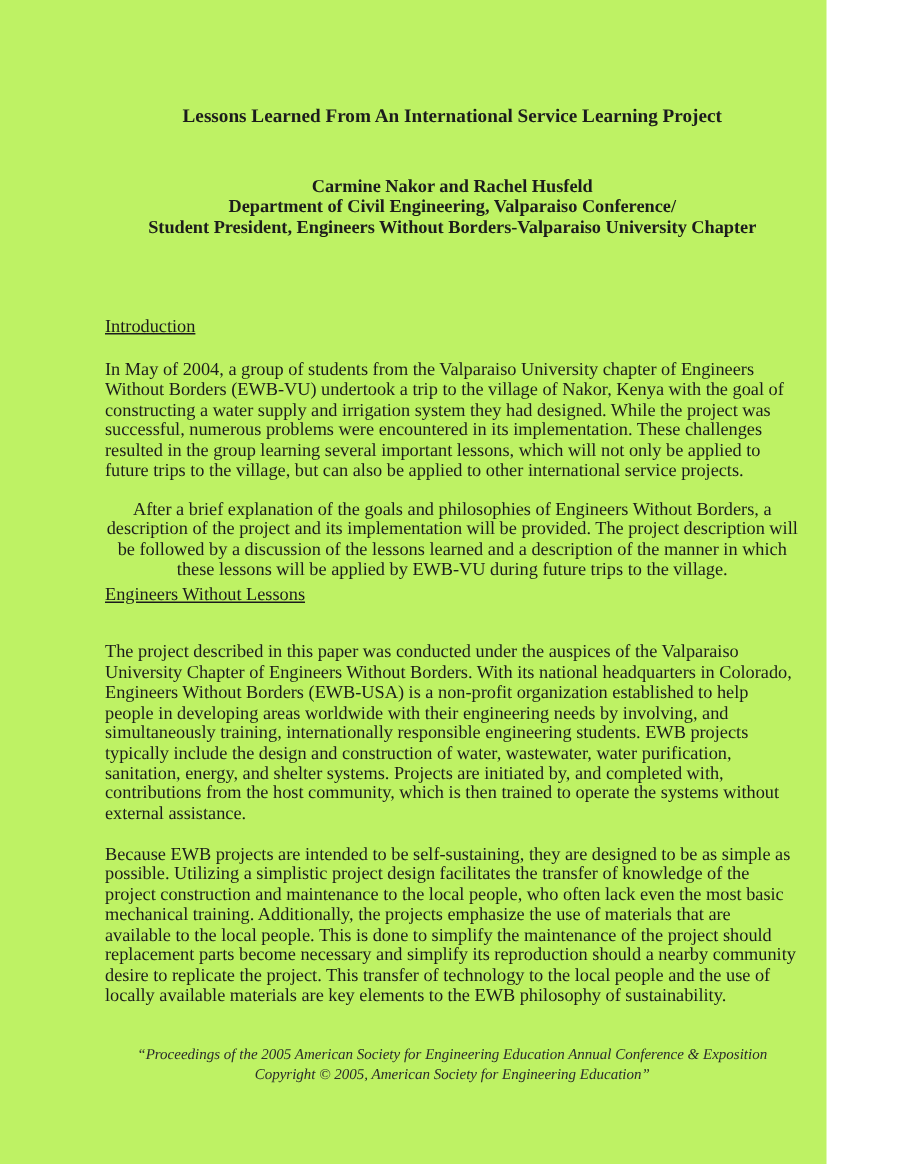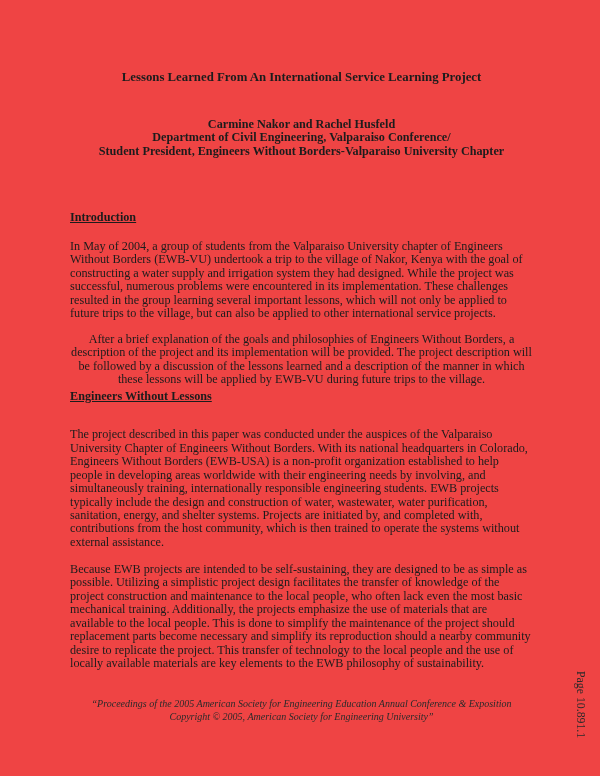"Lessons Learned From An International" .page { background: #ef4444 -> #bef264; width: 600px -> 551px }
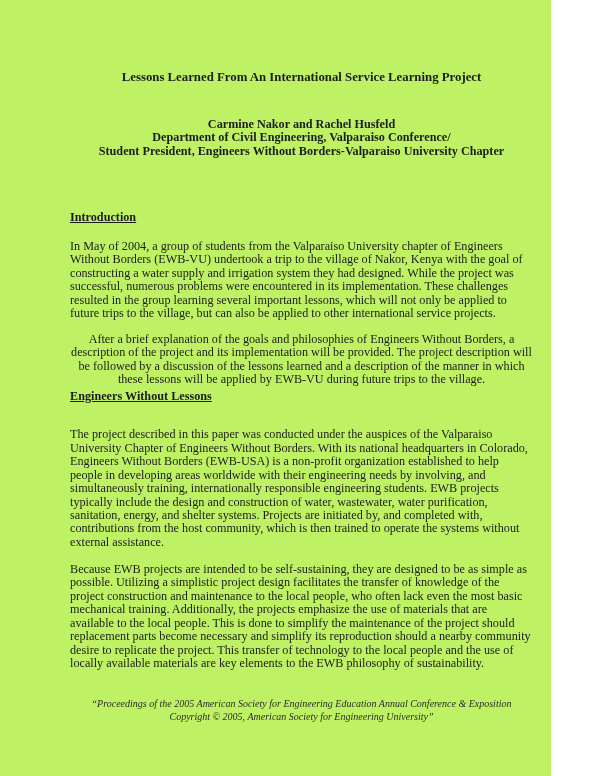"Introduction" .section-heading { font-weight: bold -> normal }
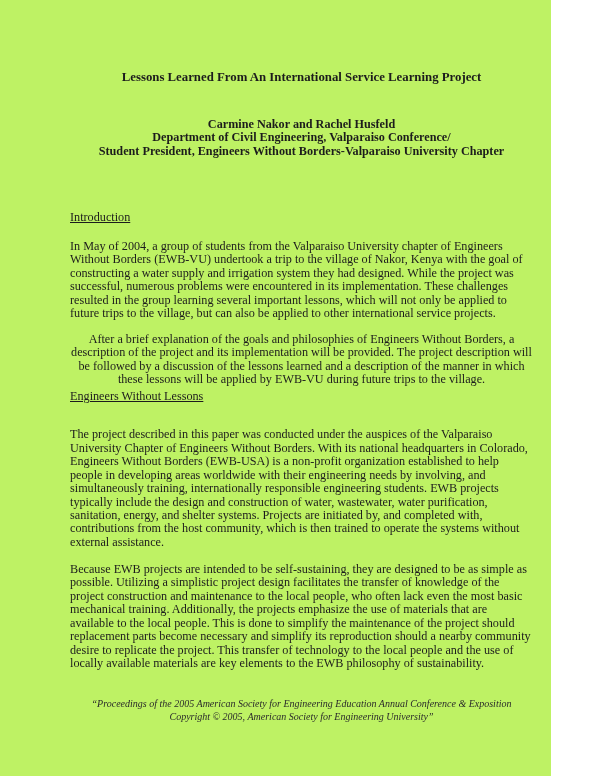"Copyright © 2005, American Society" div { text: University -> Education }
